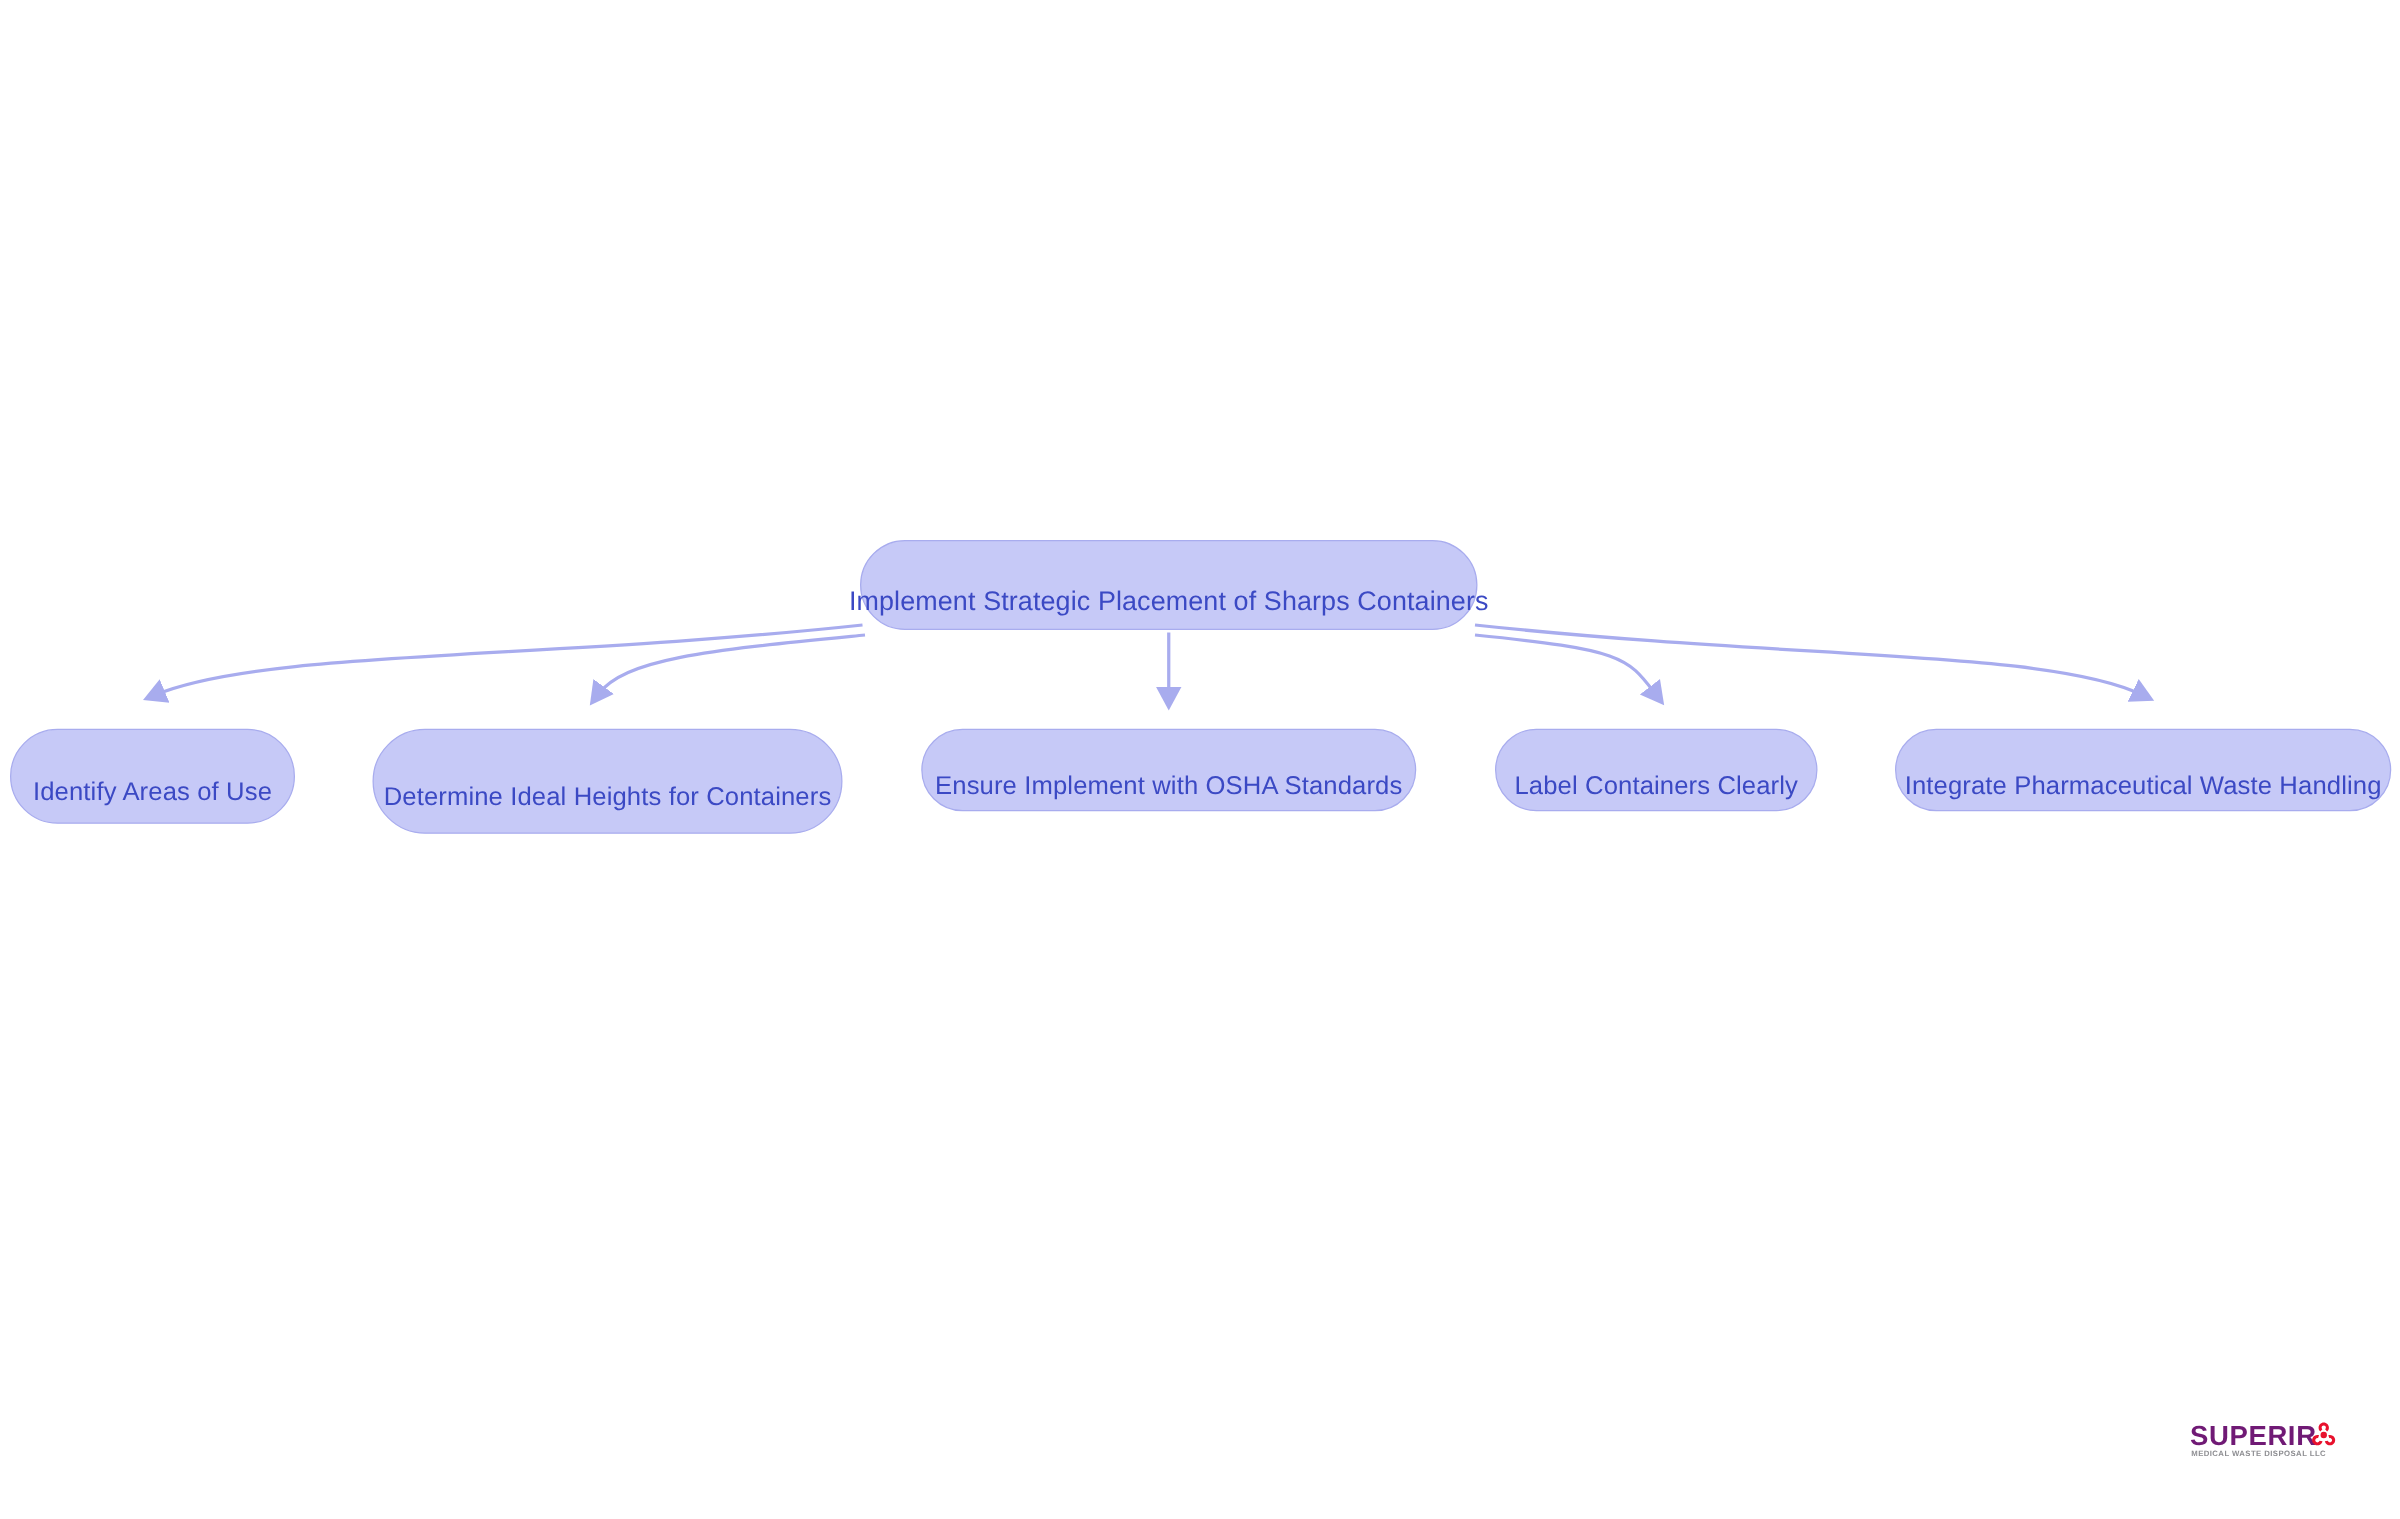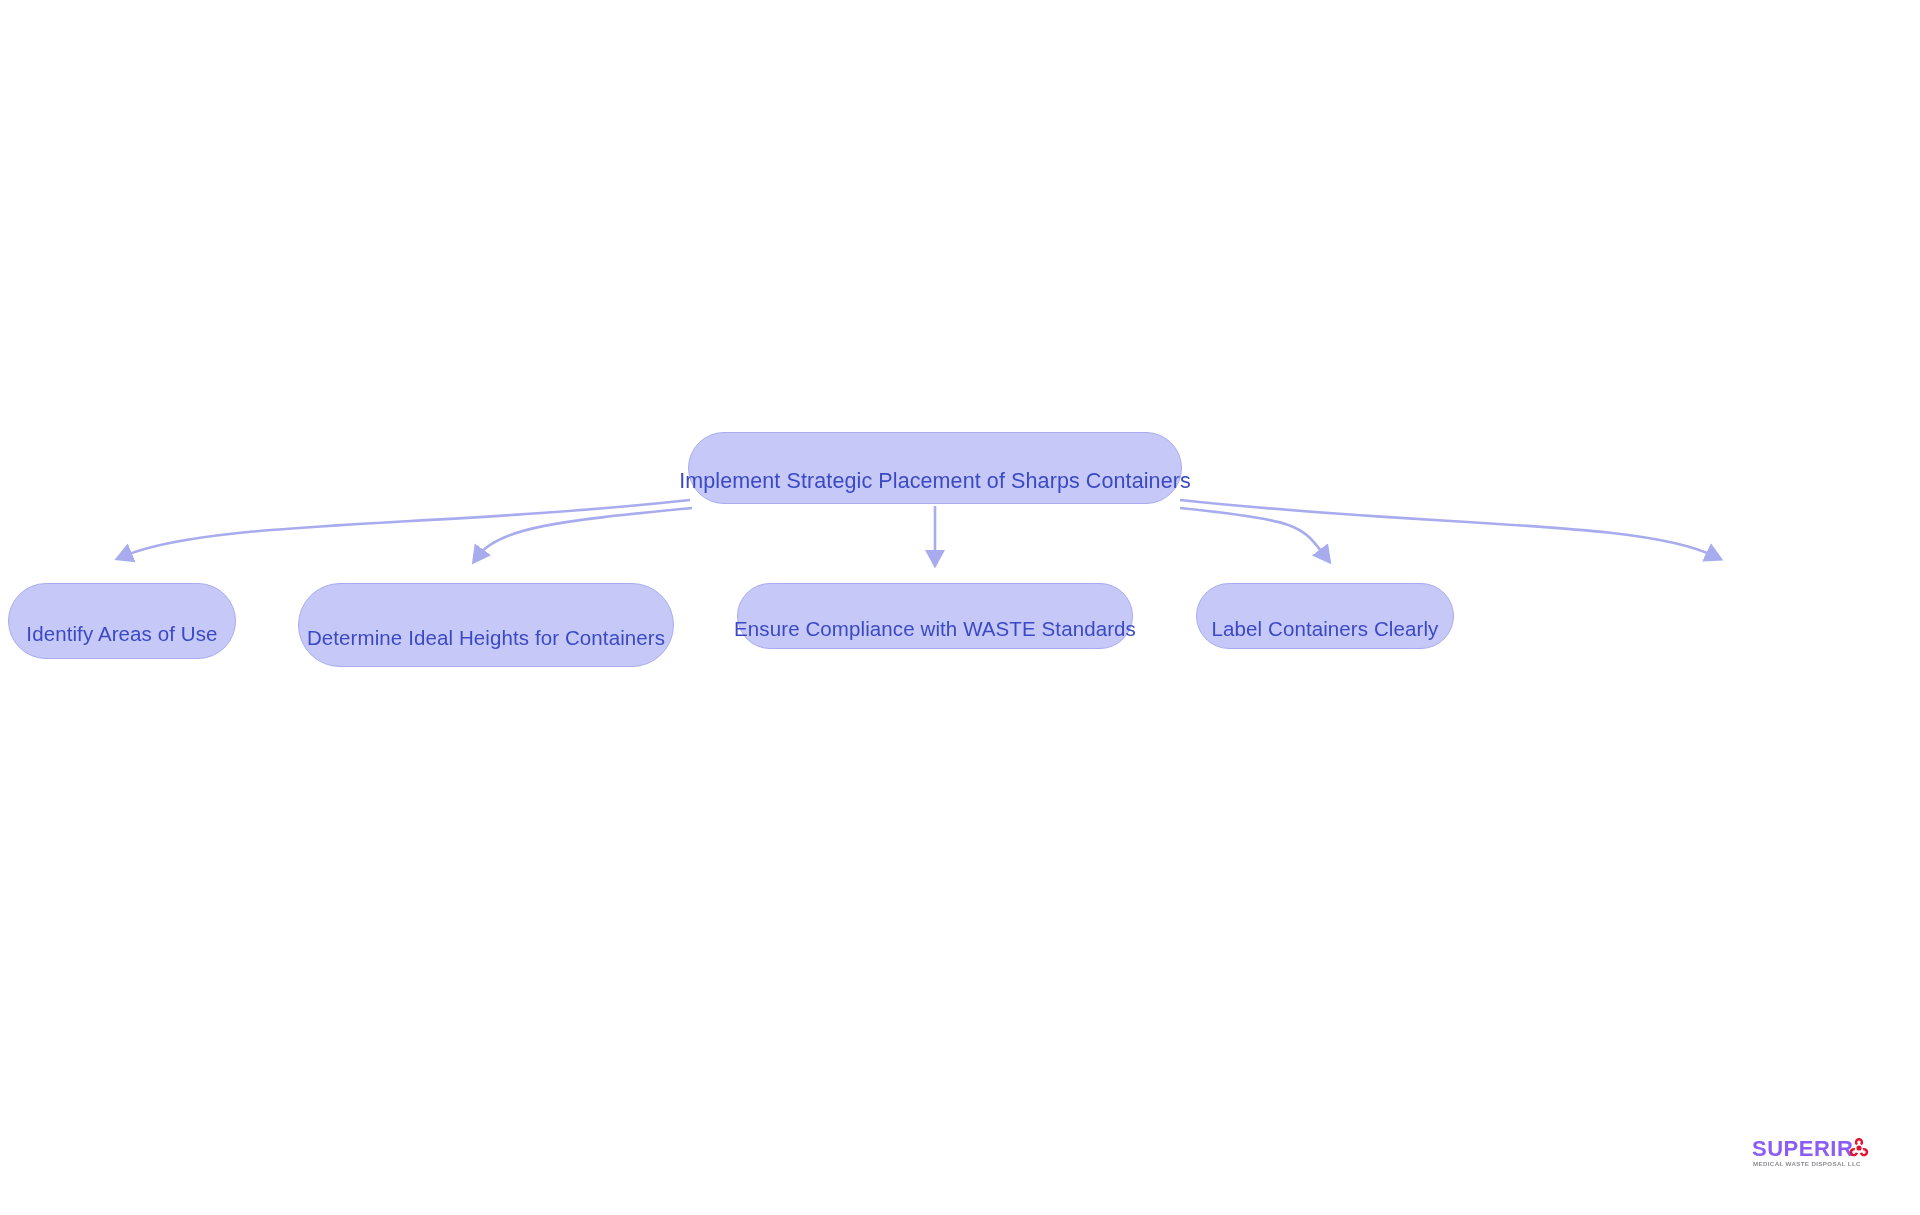"Ensure Compliance with WASTE Standards" span.node-label { text: Compliance with WASTE -> Implement with OSHA }
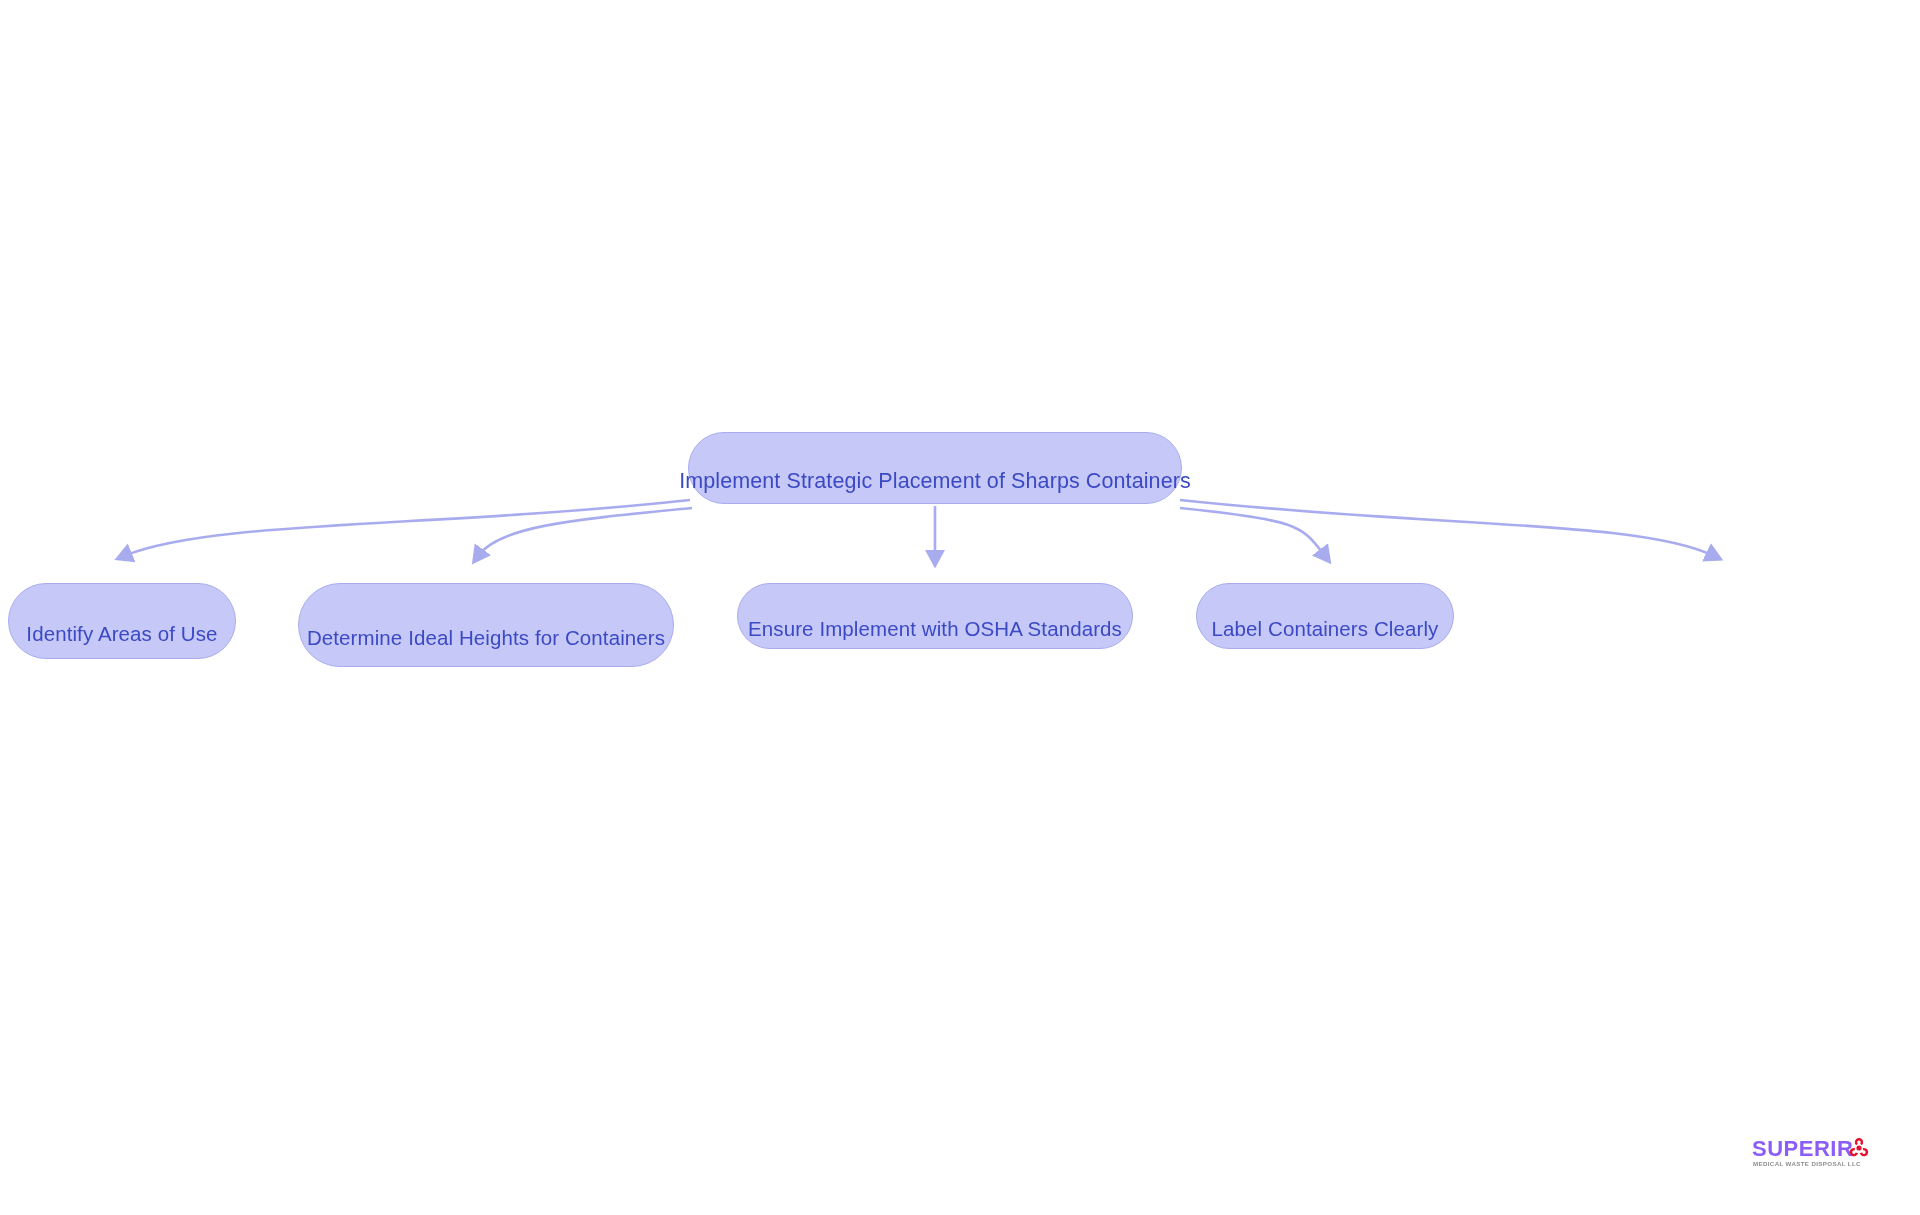"Integrate Pharmaceutical Waste Handling" div.node { html: none -> <div> <span>Integrate Pharmaceutical Waste Handling</span> </div> }
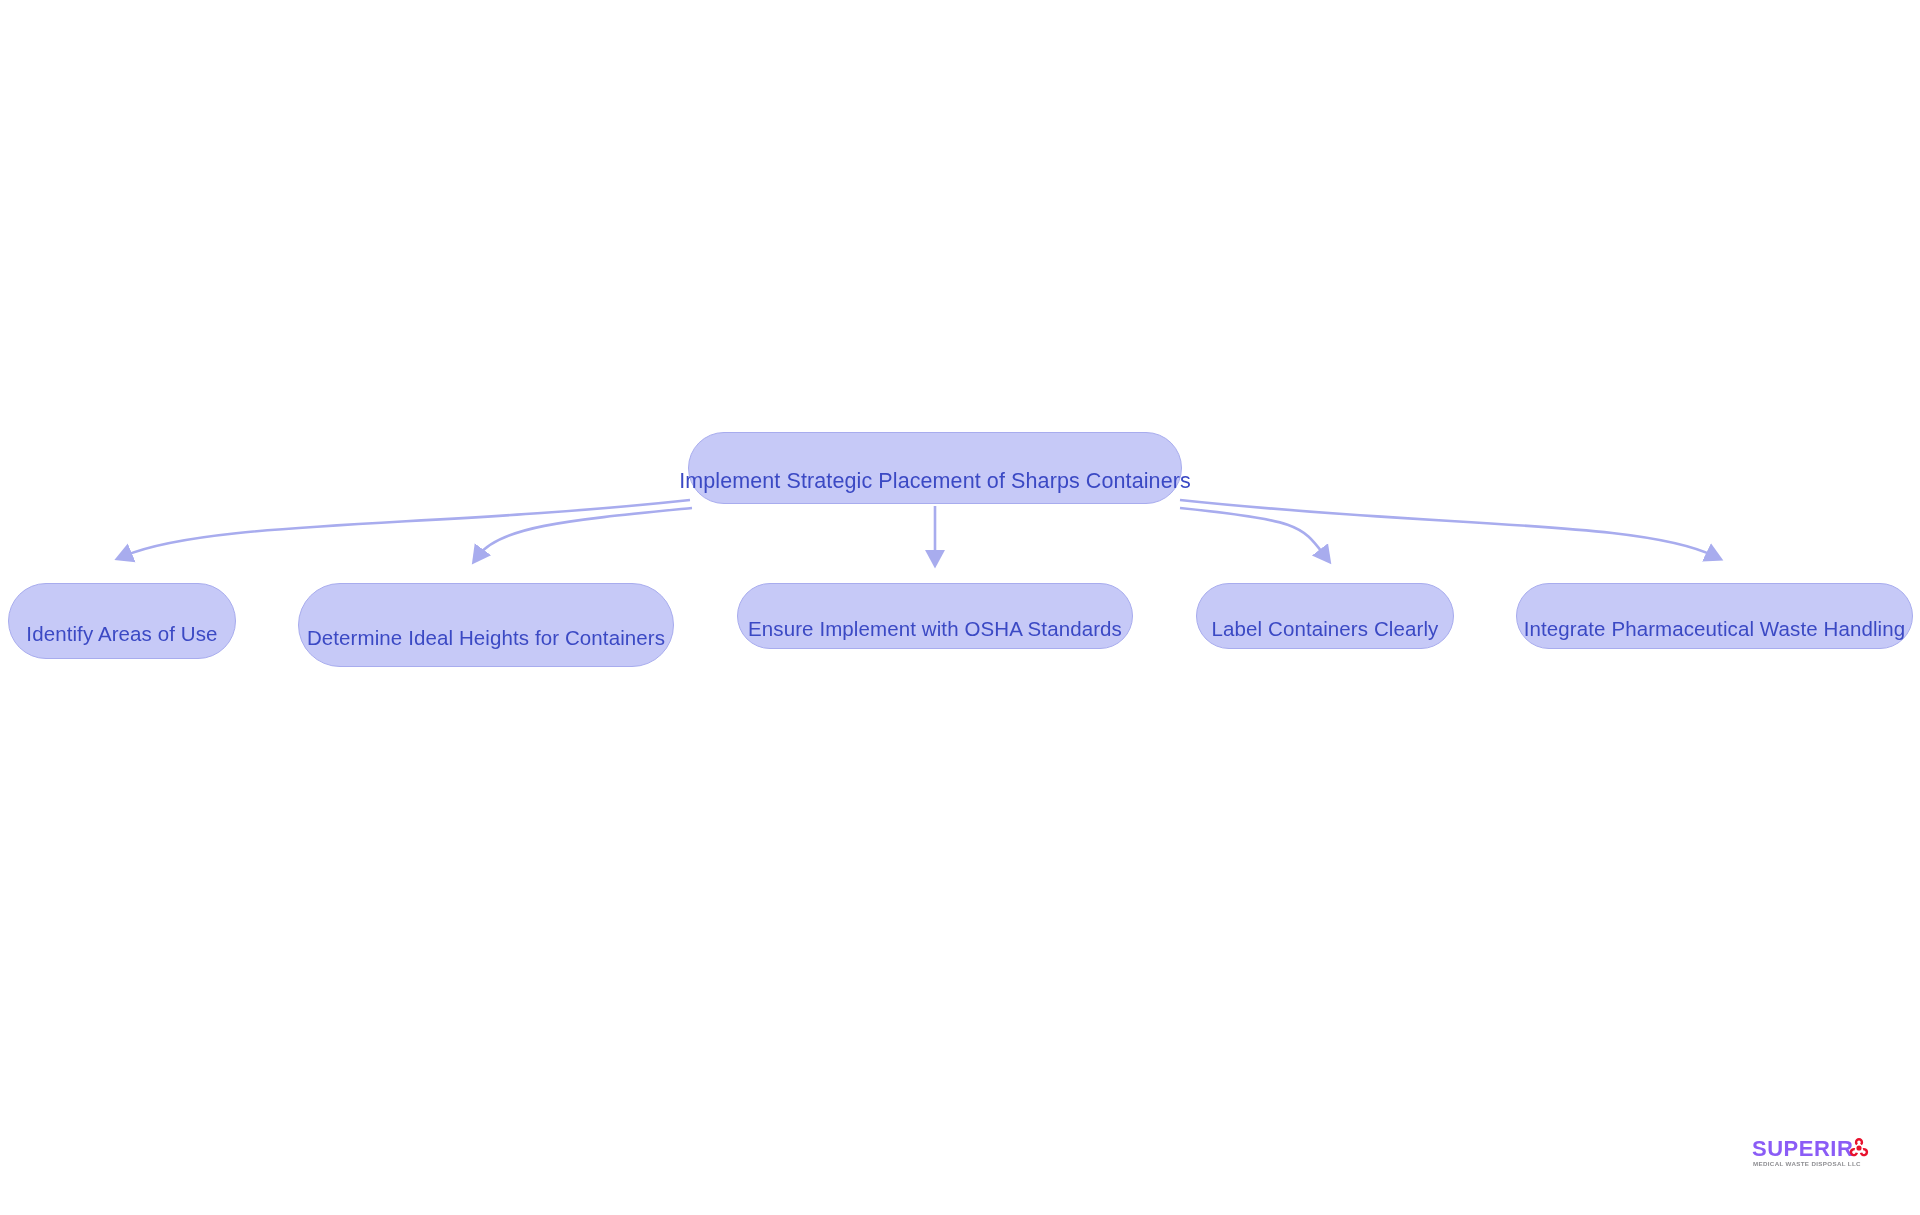"SUPERIR" #watermark .wm-word { color: #8b5cf6 -> #701a75 }
